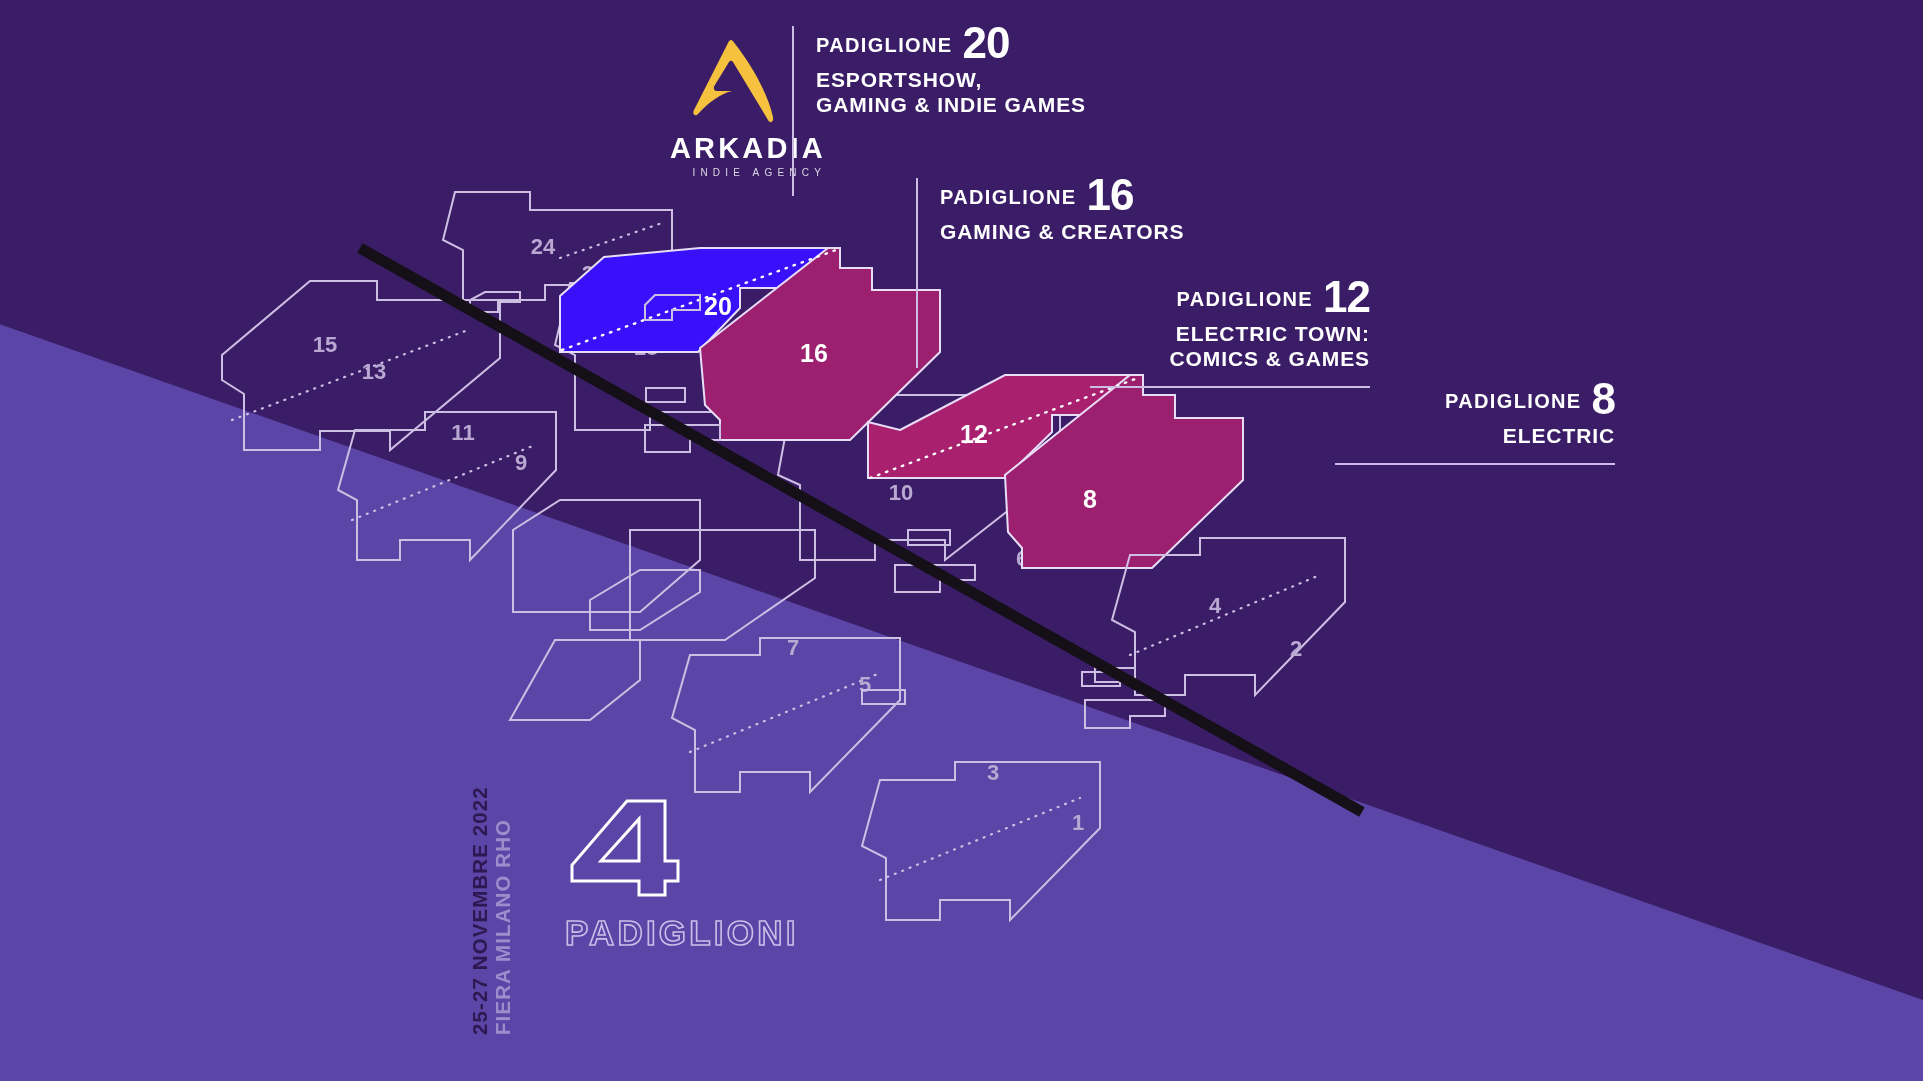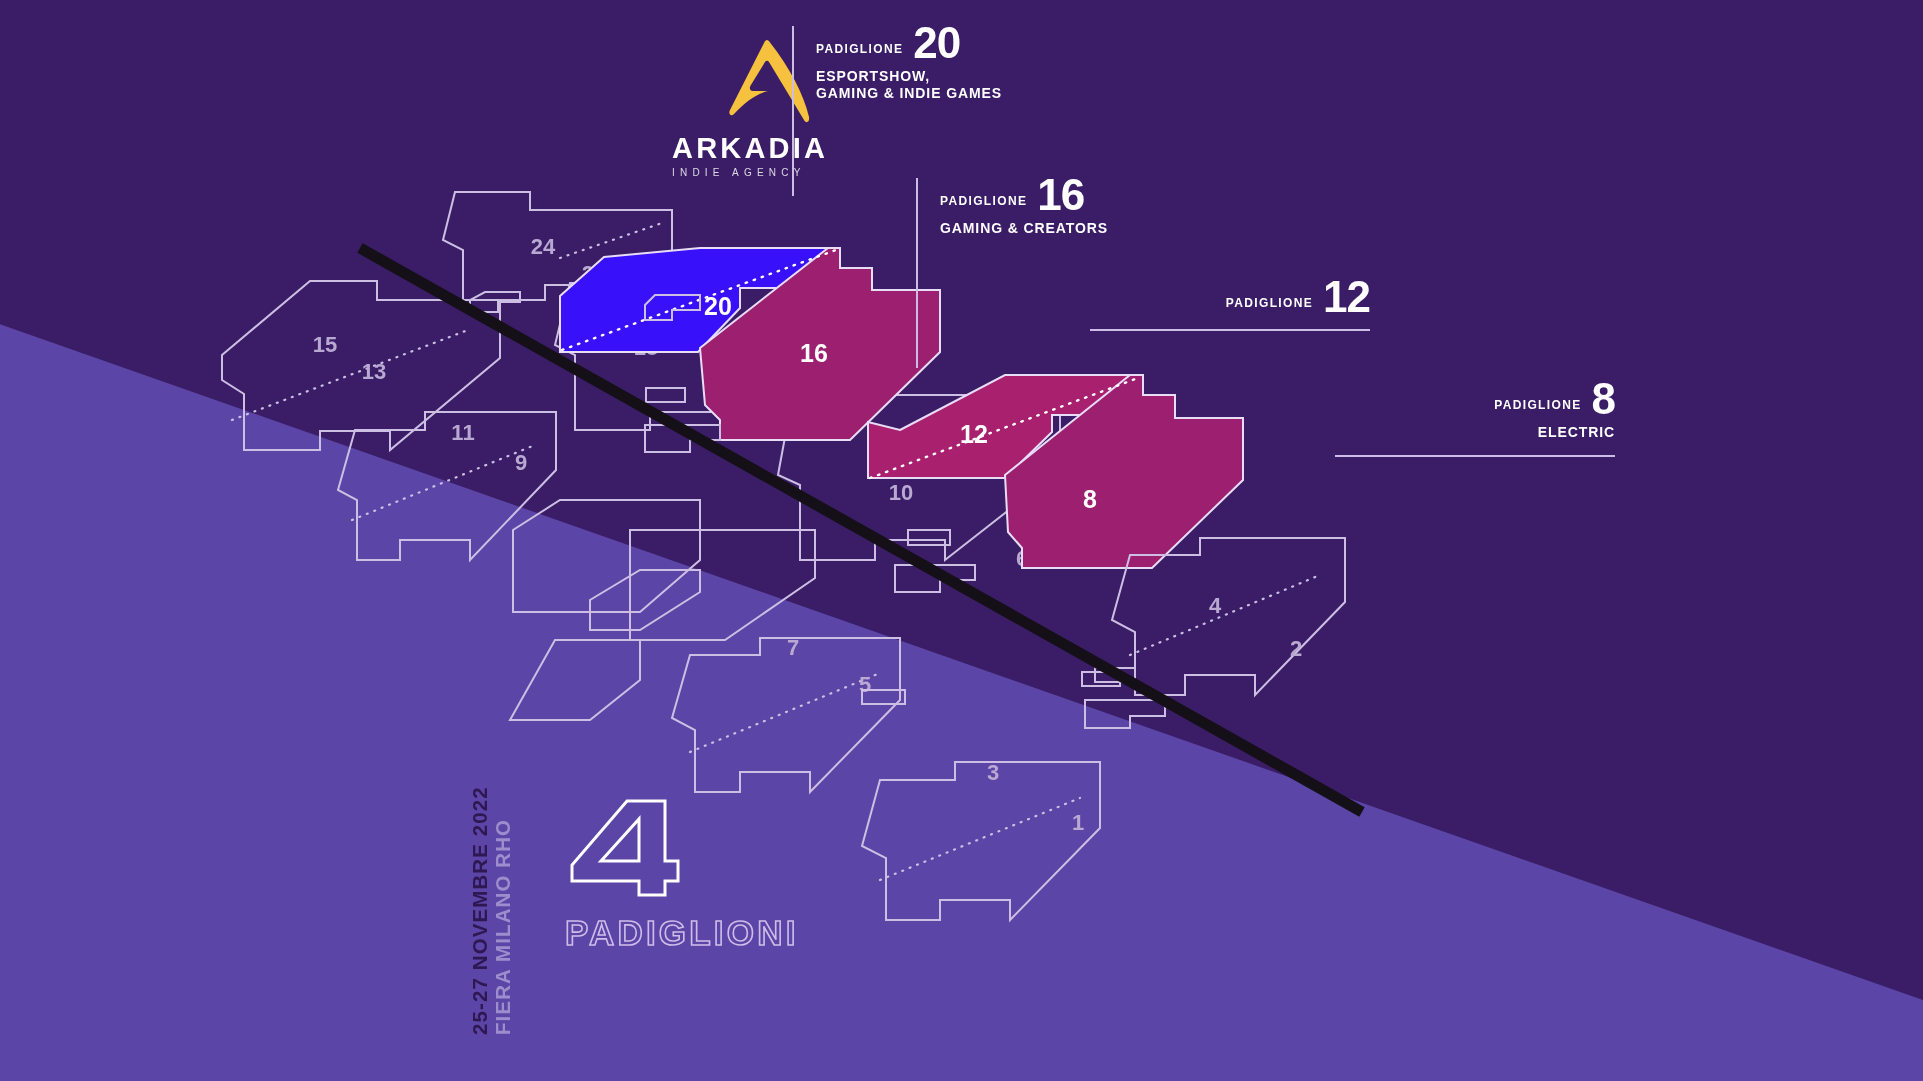"PADIGLIONE" .callout .kicker { font-size: 12px -> 20px }
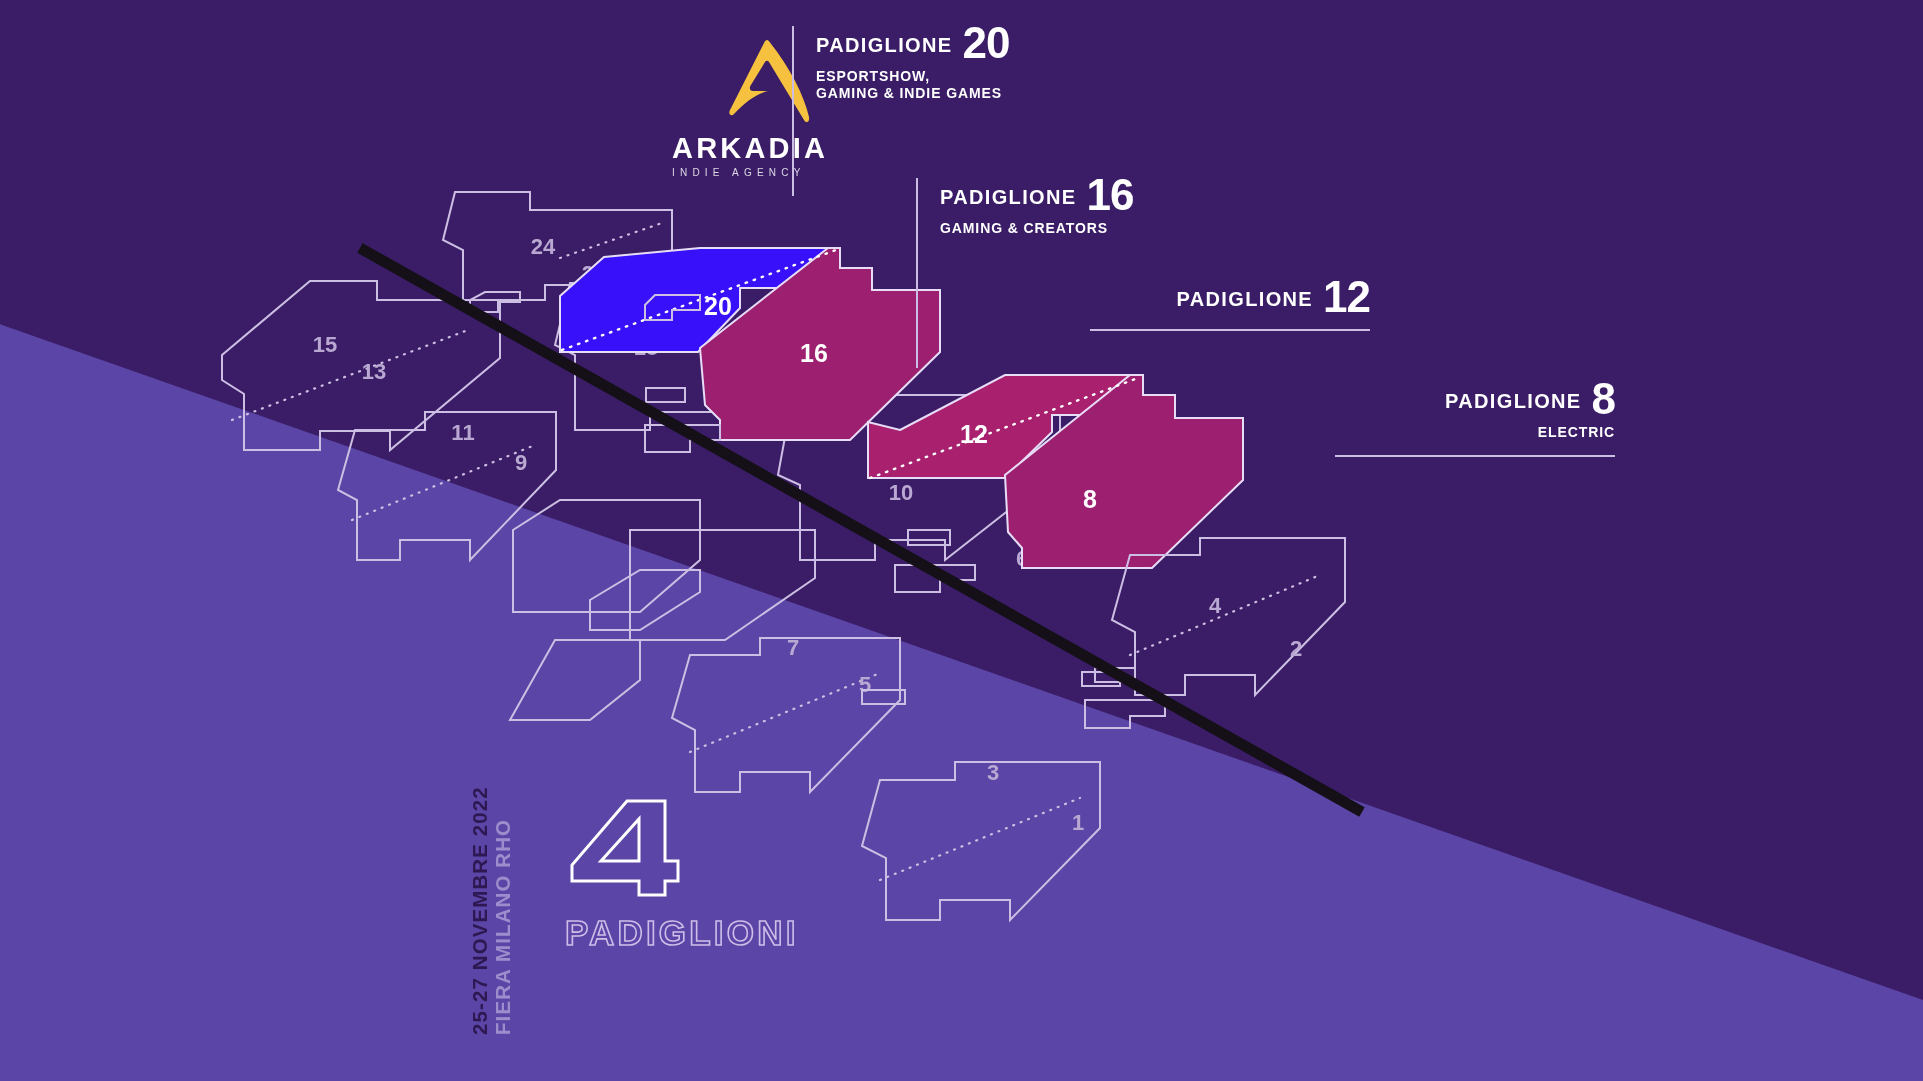"ESPORTSHOW," .callout .title { font-size: 14px -> 21px }
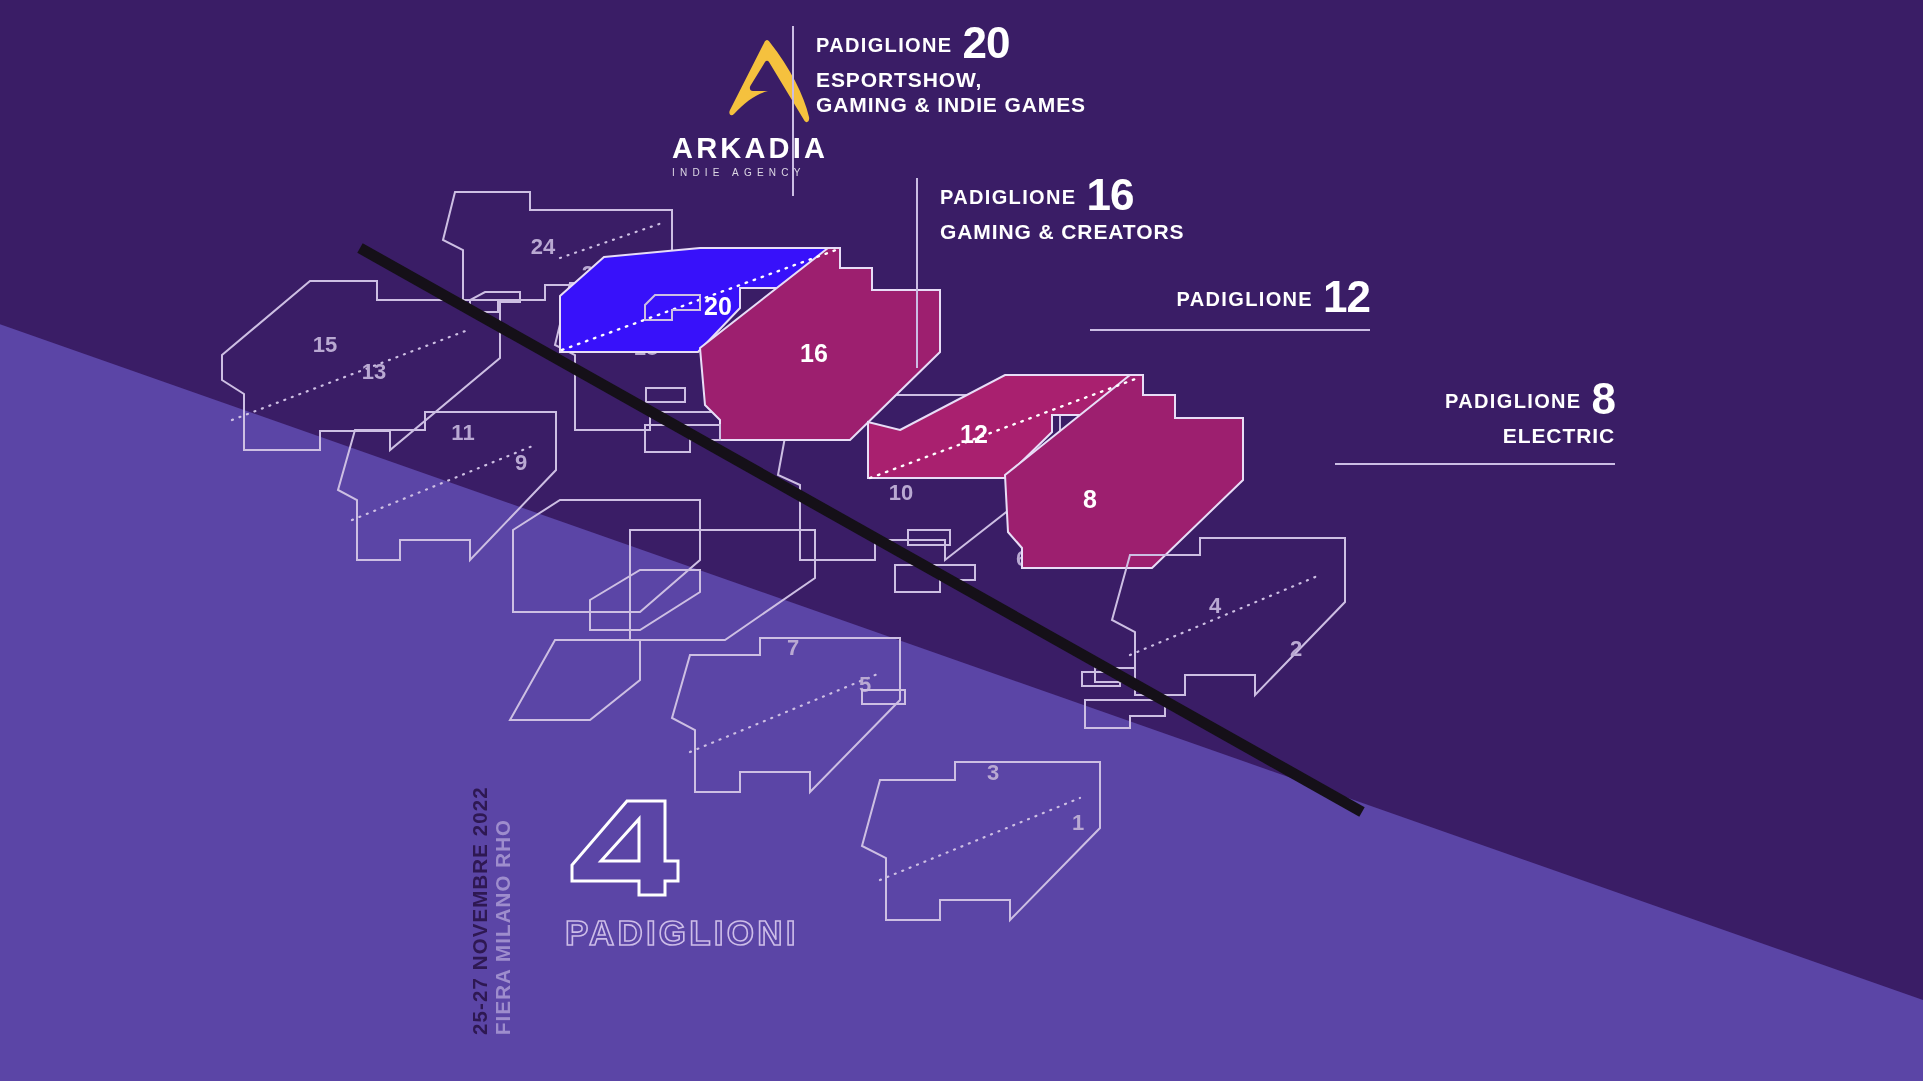"ARKADIA" #logo { left: 672px -> 636px; text-align: left -> right }
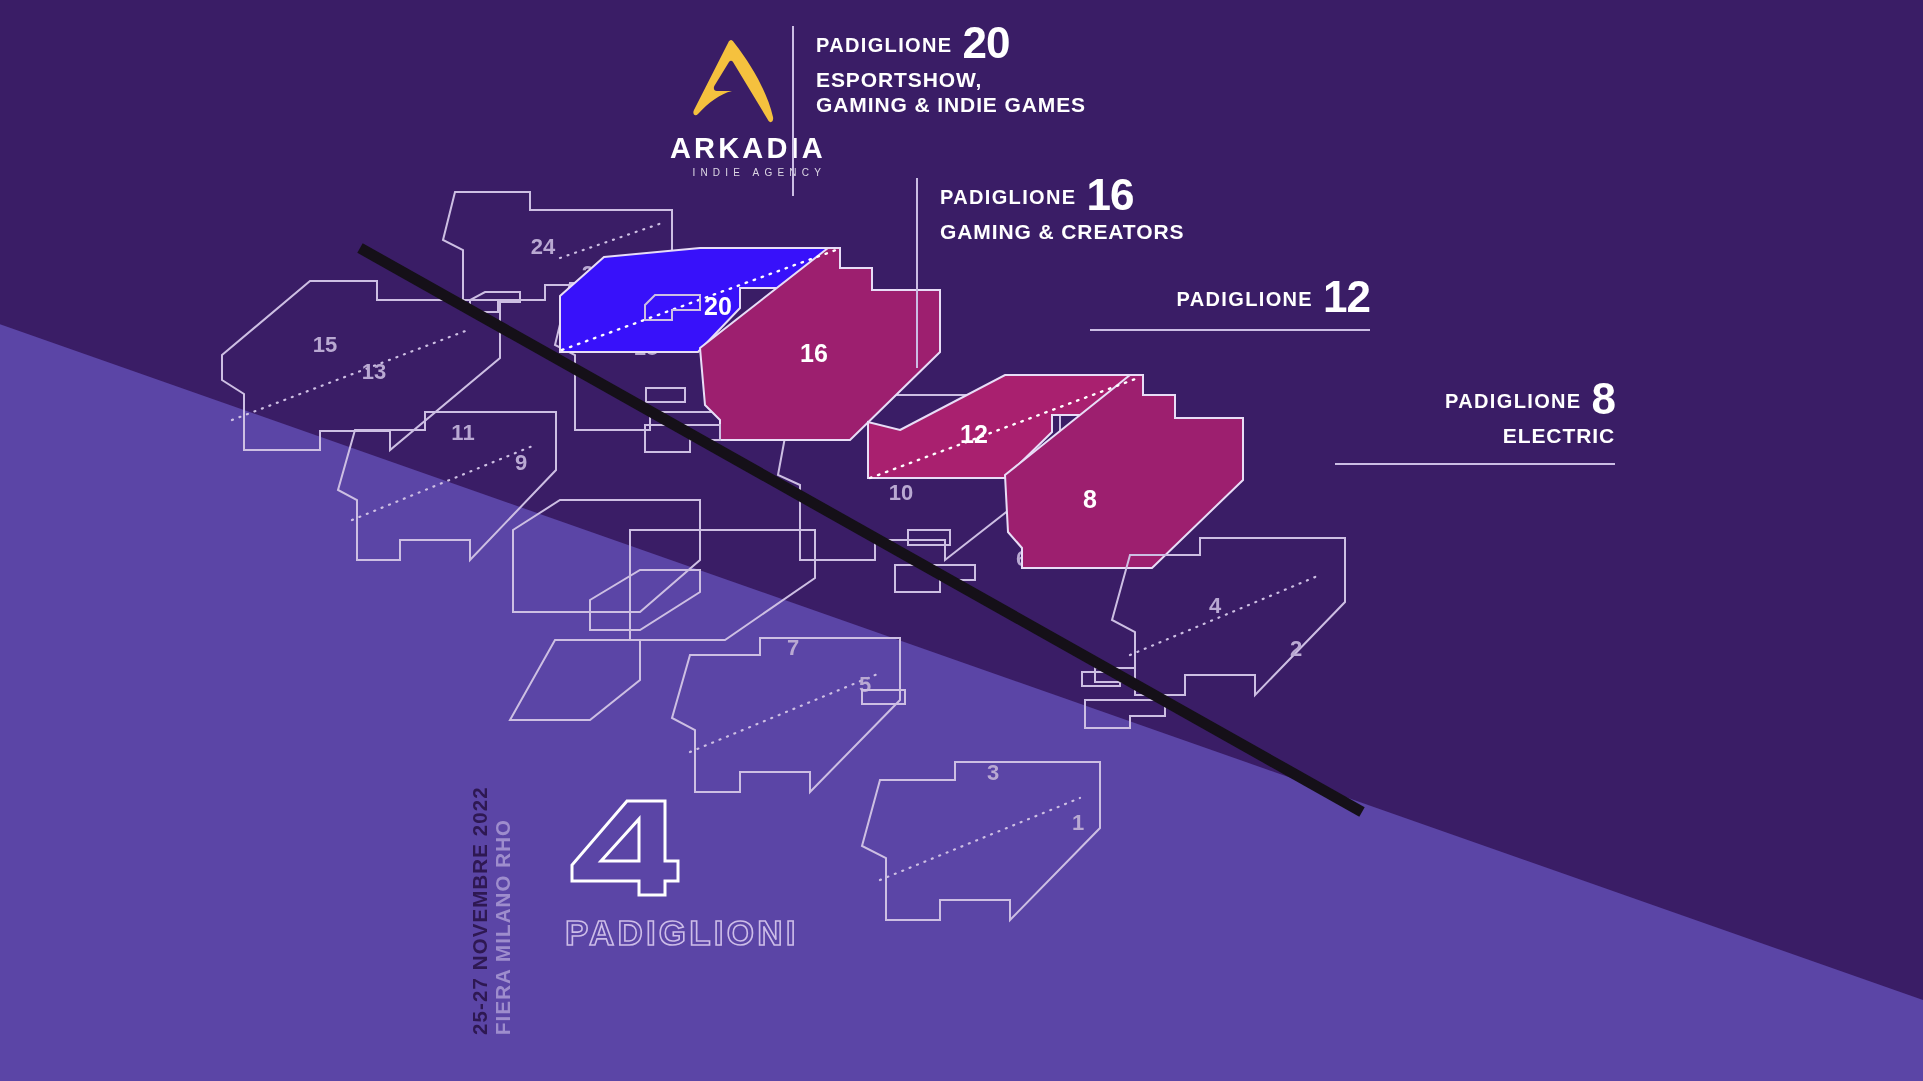"ELECTRIC TOWN:" div.title { html: none -> <div>ELECTRIC TOWN: COMICS &amp; GAMES</div> }
